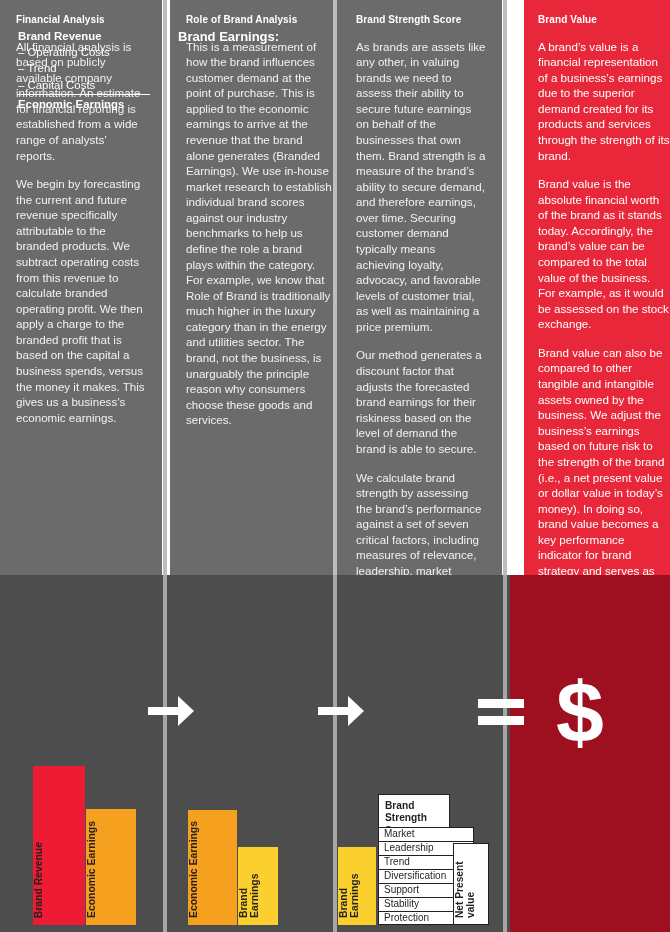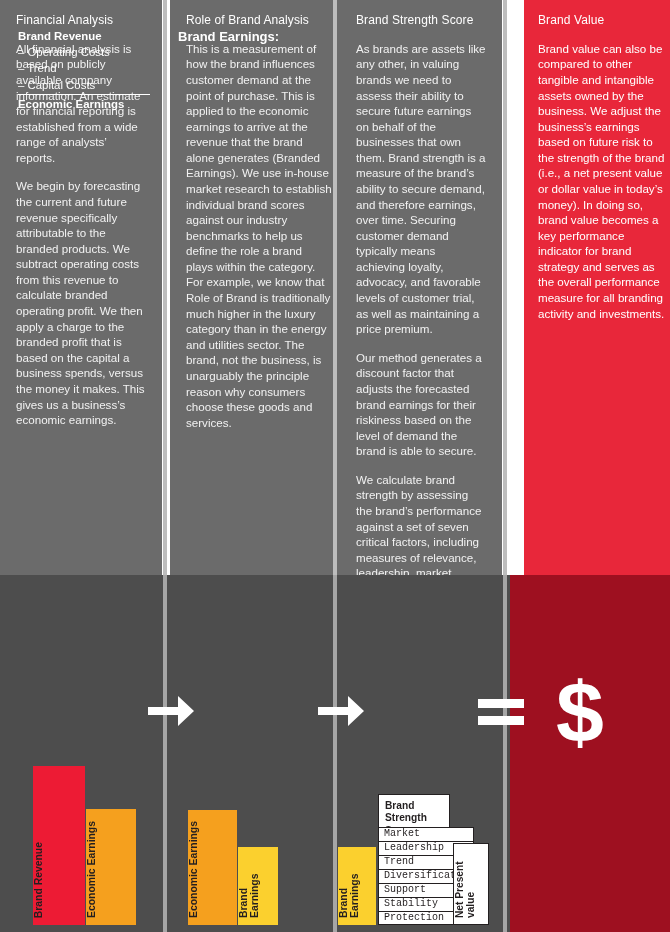"Financial Analysis" .col-title { font-size: 12px -> 10px; font-weight: normal -> bold }
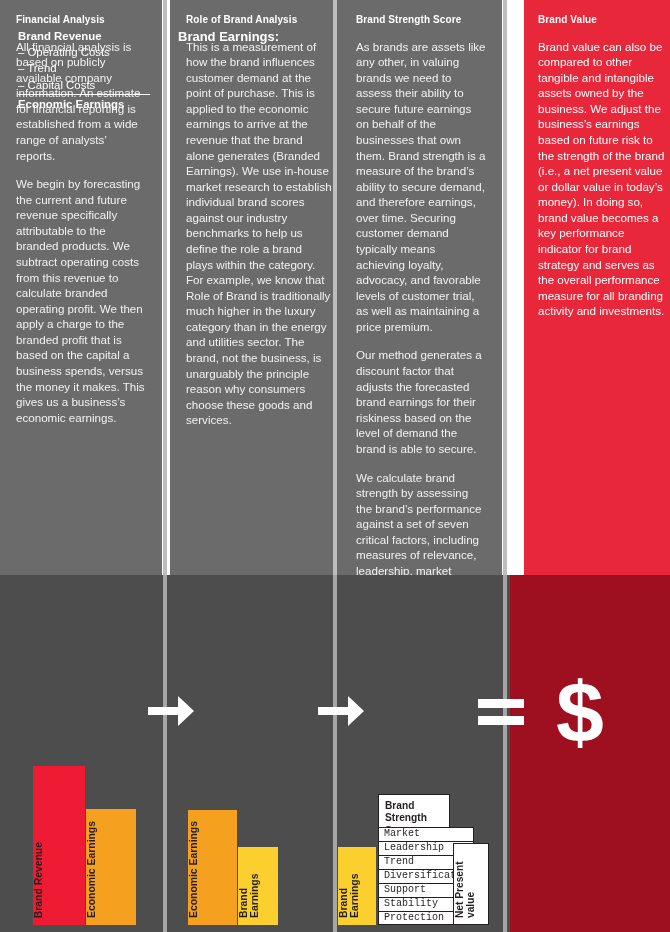"A brand’s value is a" p.col-para { html: none -> <p>A brand’s value is a financial representation of a business’s earnings due to the superior demand created for its products and services through the strength of its brand.</p> }
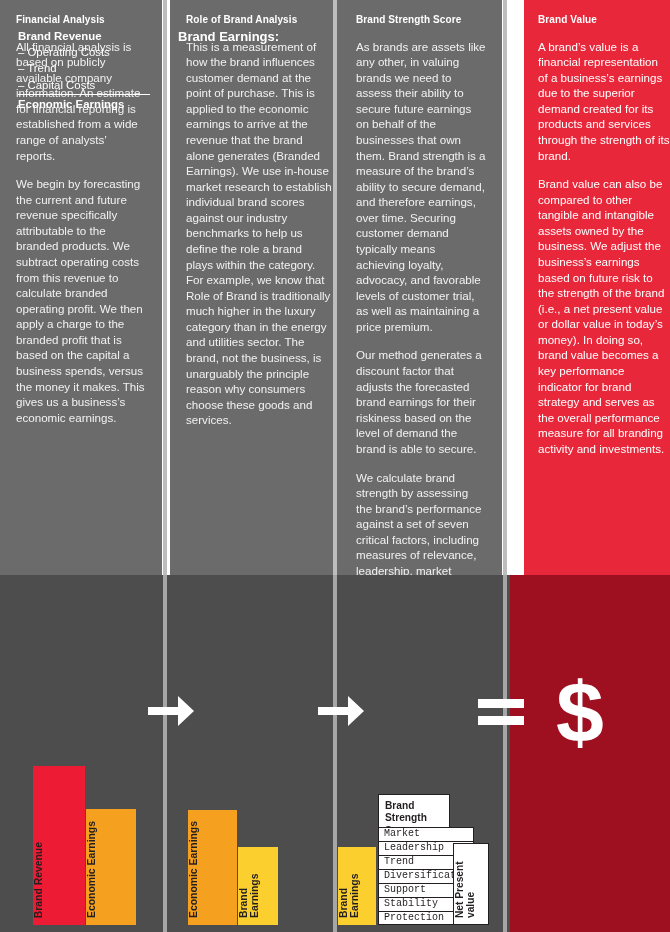"Brand value is the absolute" p.col-para { html: none -> <p>Brand value is the absolute financial worth of the brand as it stands today. Accordingly, the brand’s value can be compared to the total value of the business. For example, as it would be assessed on the stock exchange.</p> }
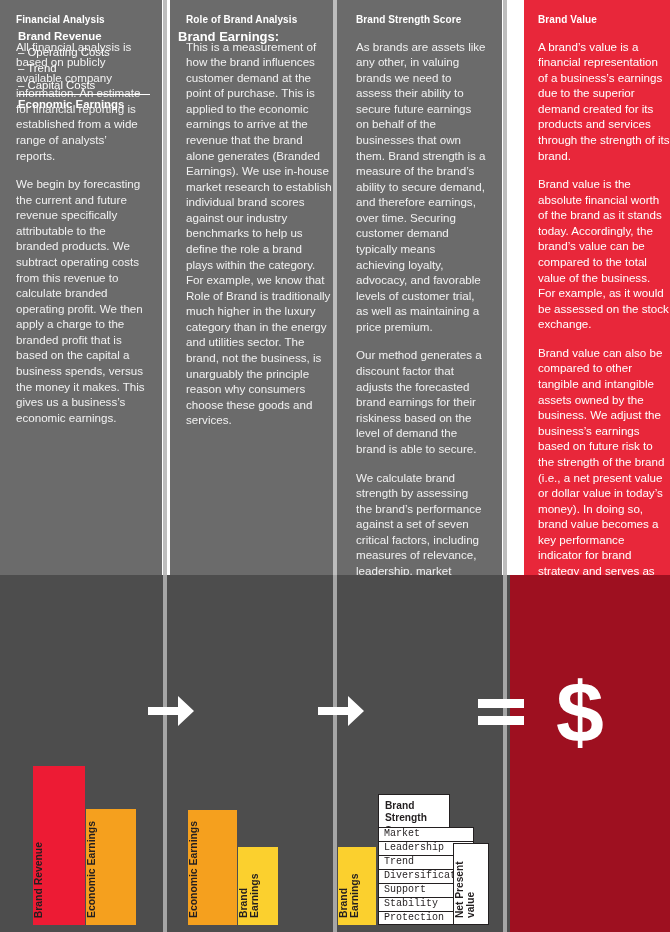"Market" .score-rows { font-family: Liberation Mono, monospace -> none }
